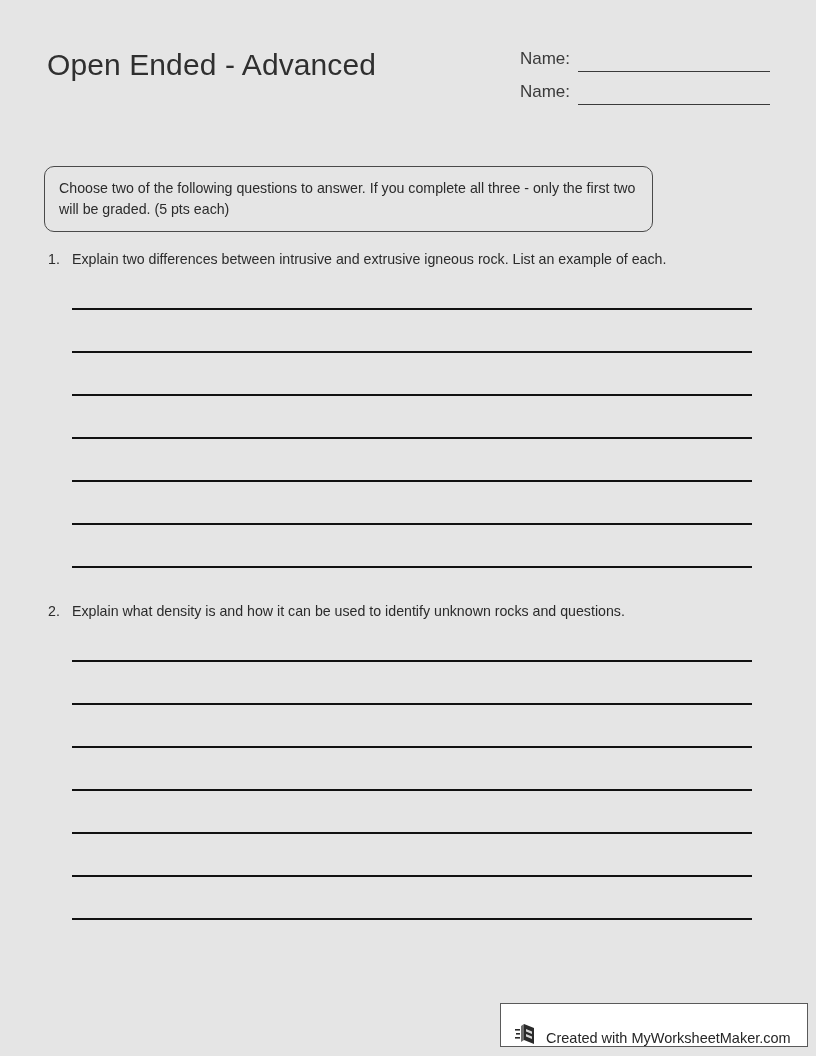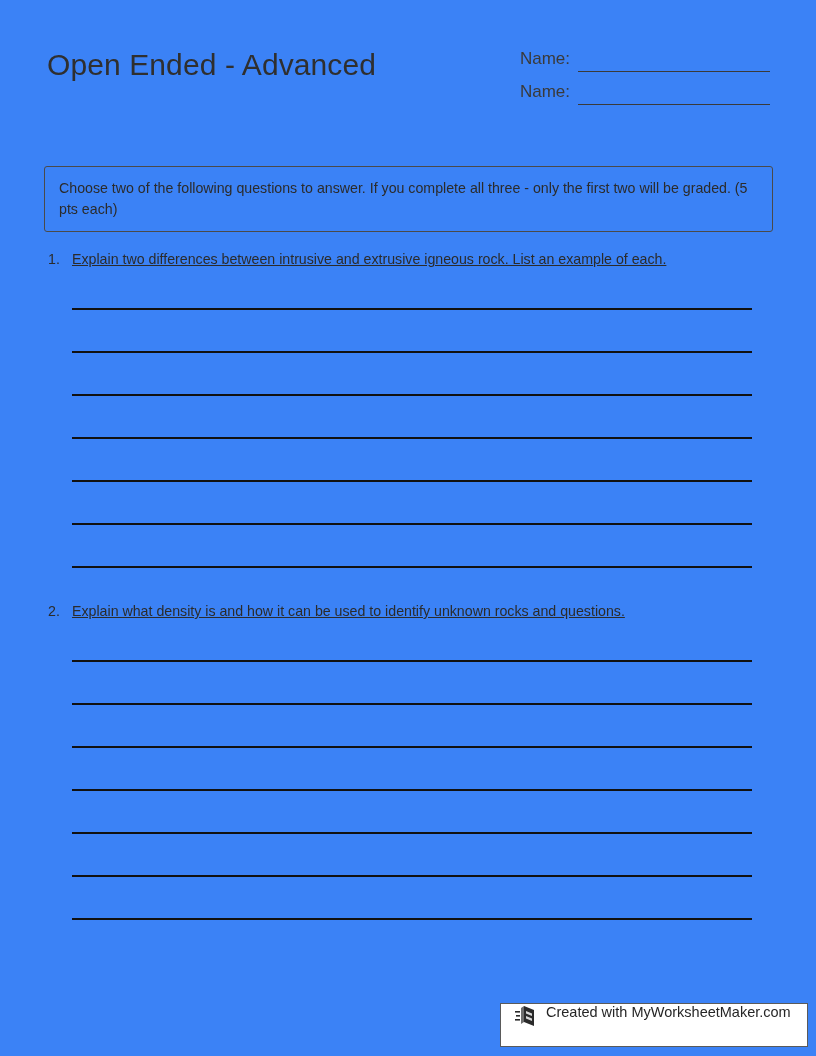"Open Ended - Advanced" .page { background: #3b82f6 -> #e5e5e5 }
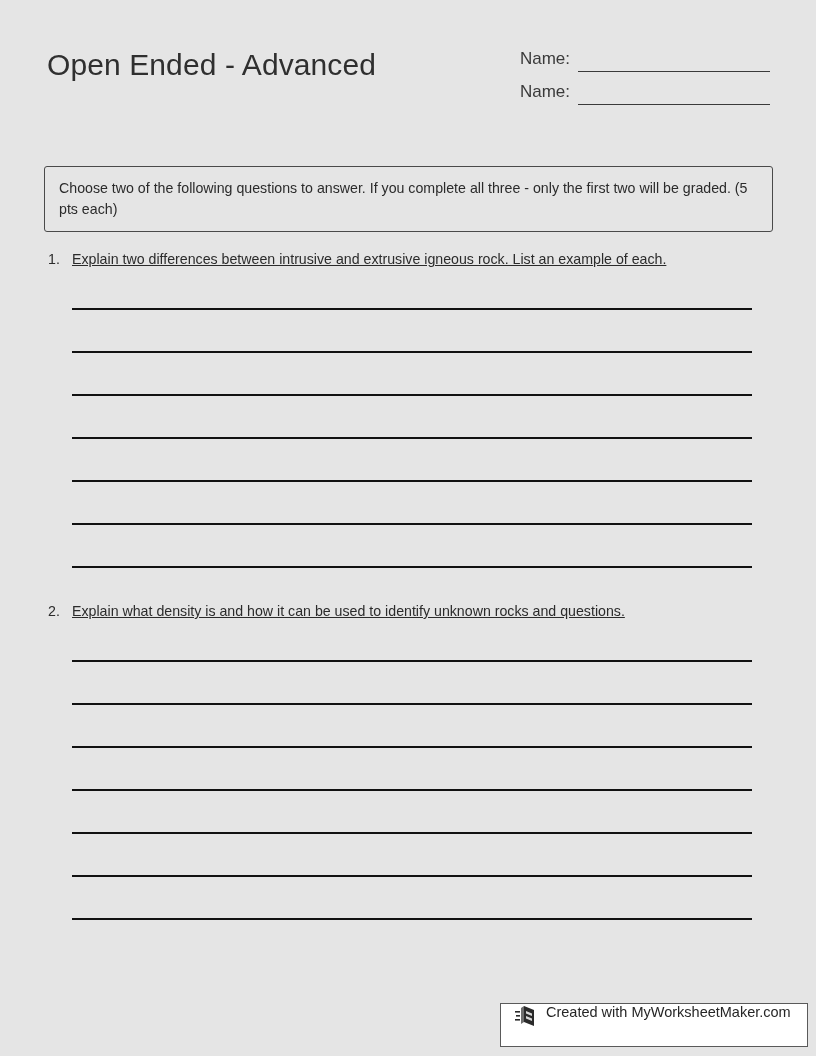"Choose two of the following" .instruction-box { border-radius: 3px -> 10px; width: 729px -> 609px }
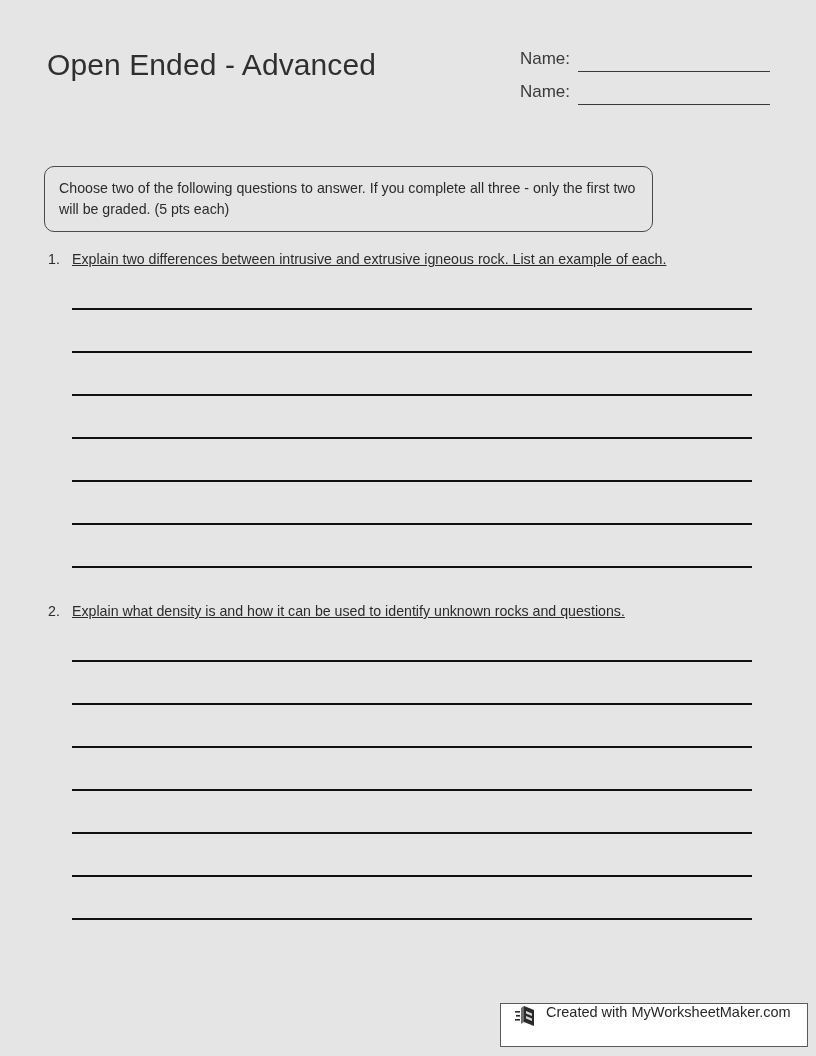"Explain two differences between" .question-text { text-decoration: underline -> none }
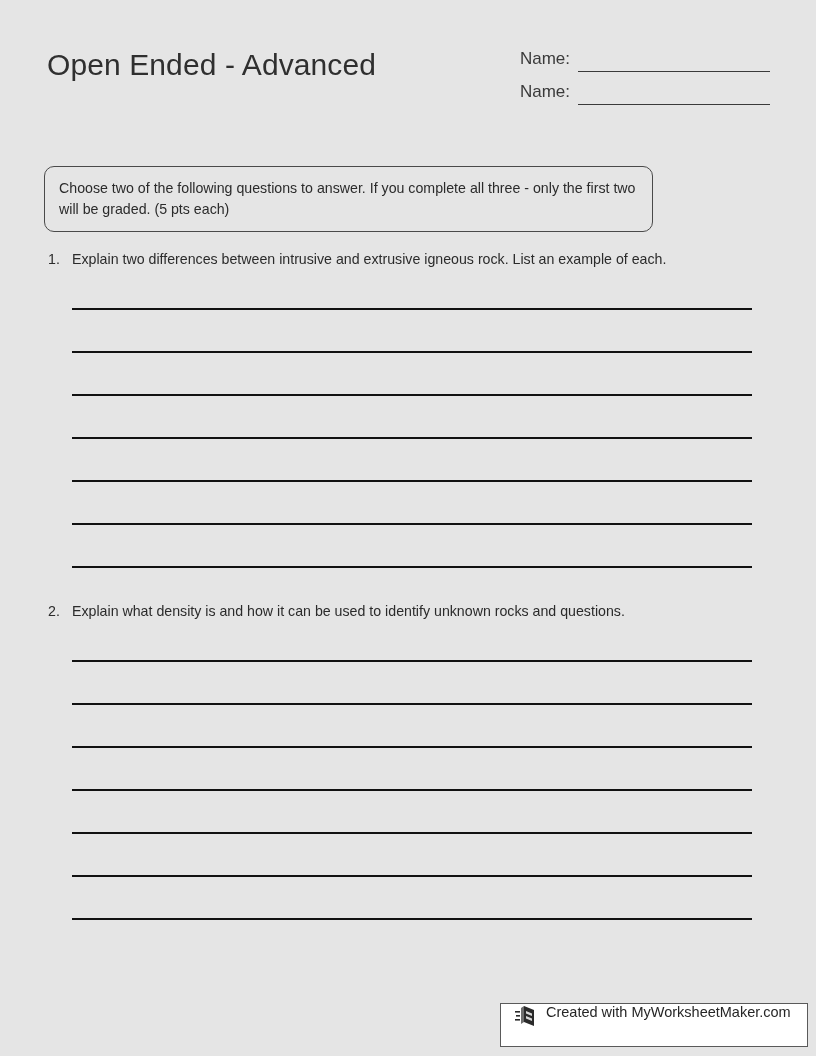"Created with MyWorksheetMaker.com" .footer-badge { align-items: flex-start -> flex-end }
